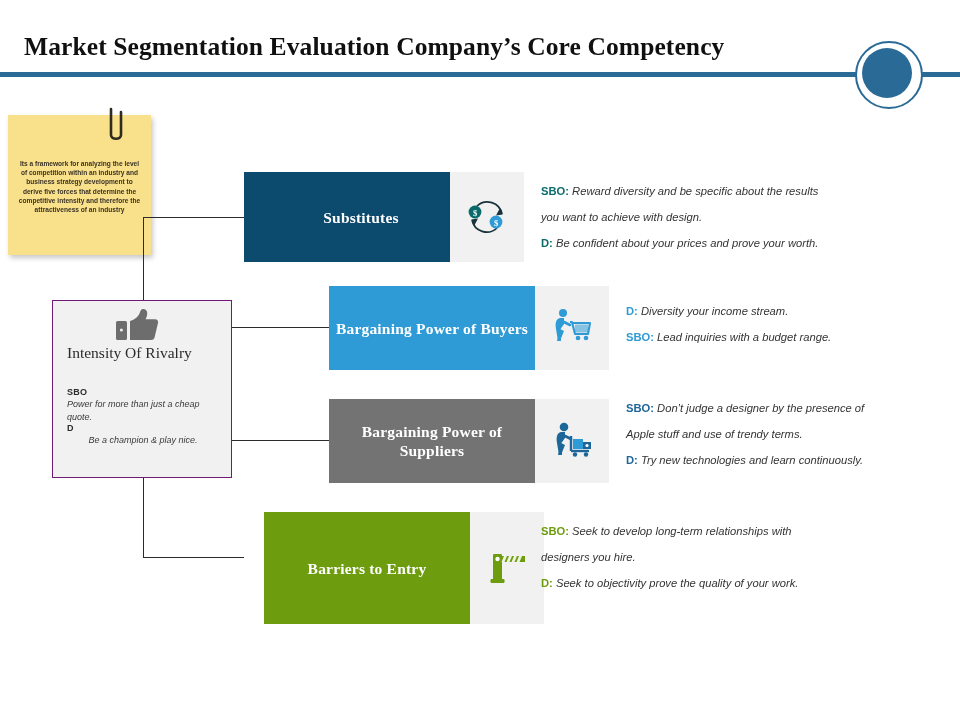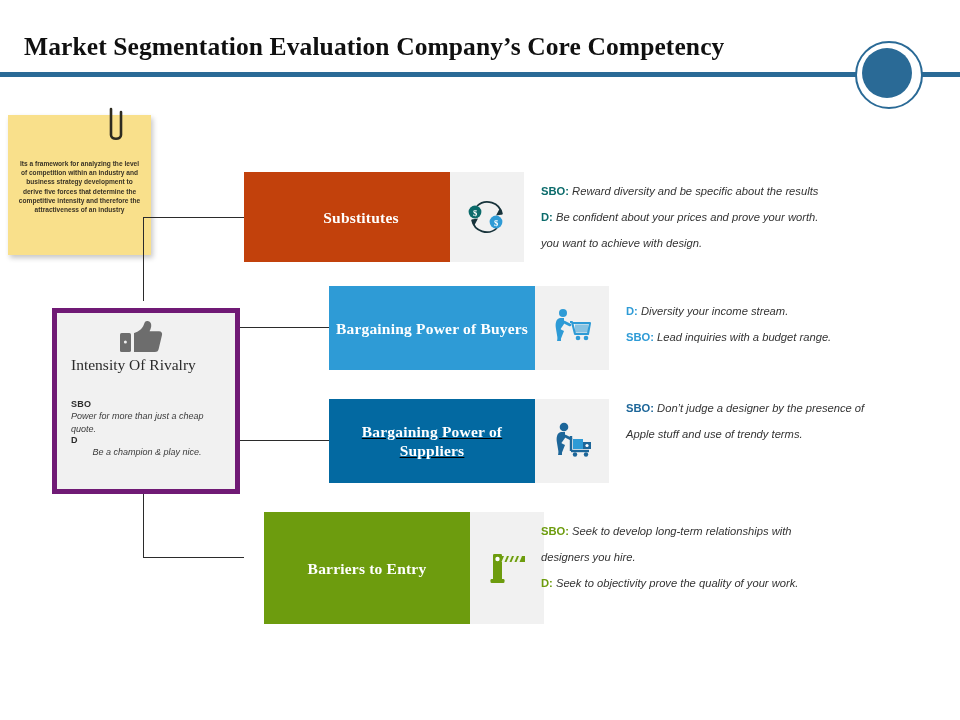"Substitutes" div.force-color { background: #c2410c -> #0c4a6e }
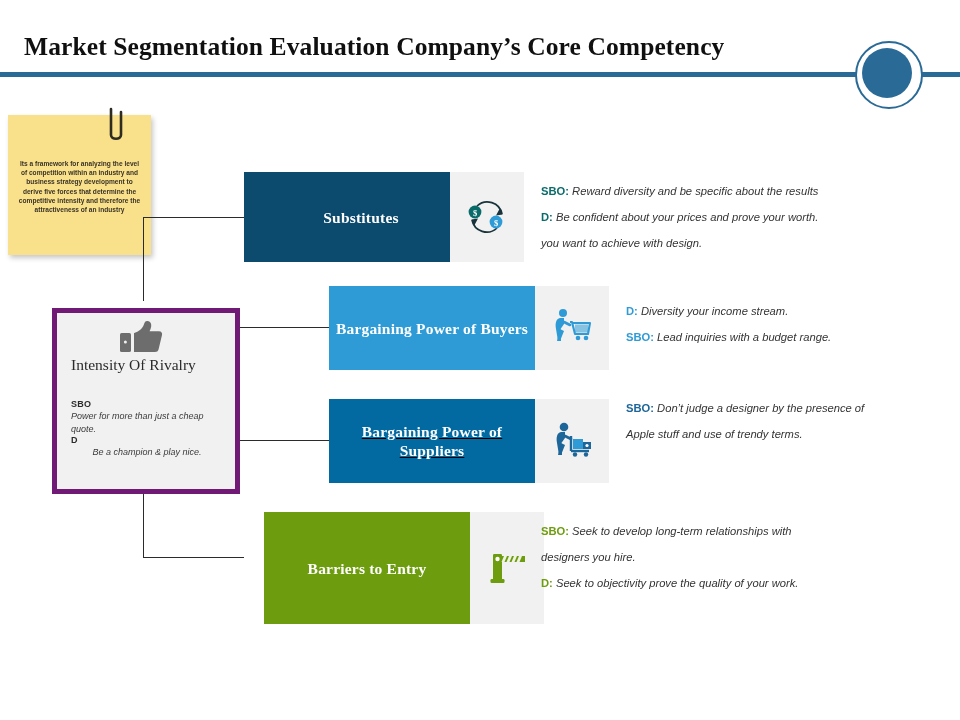"D: Be confident about your" div.force-line { order: before "you want to achieve with" -> after "you want to achieve with" }
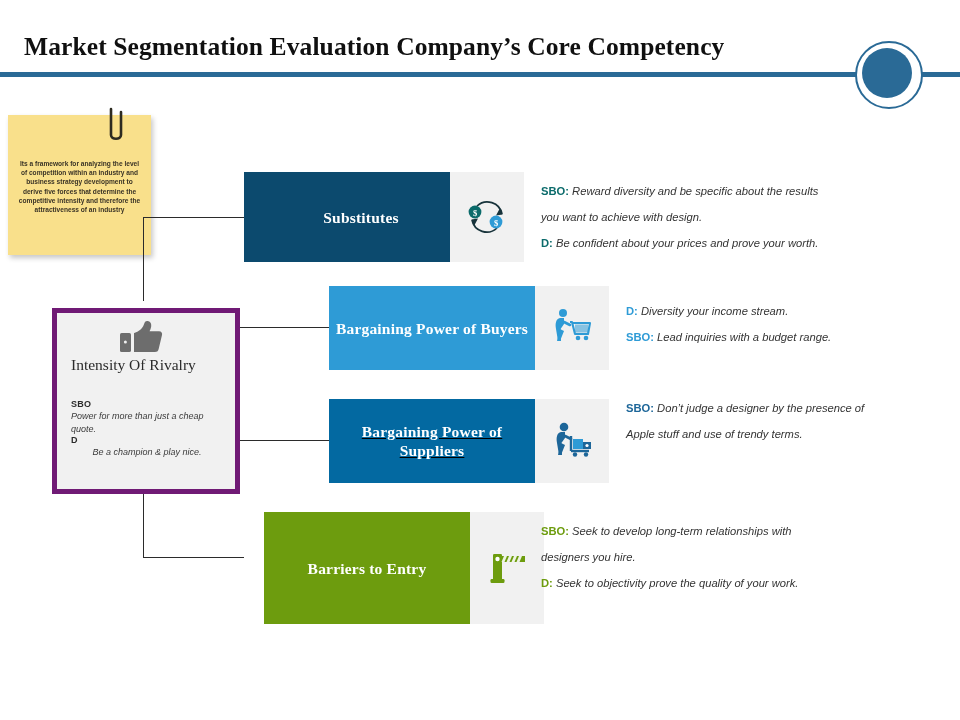"Intensity Of Rivalry" .rivalry { border: 5px solid #701a75 -> 1px solid #701a75; margin-top: 8px -> none }
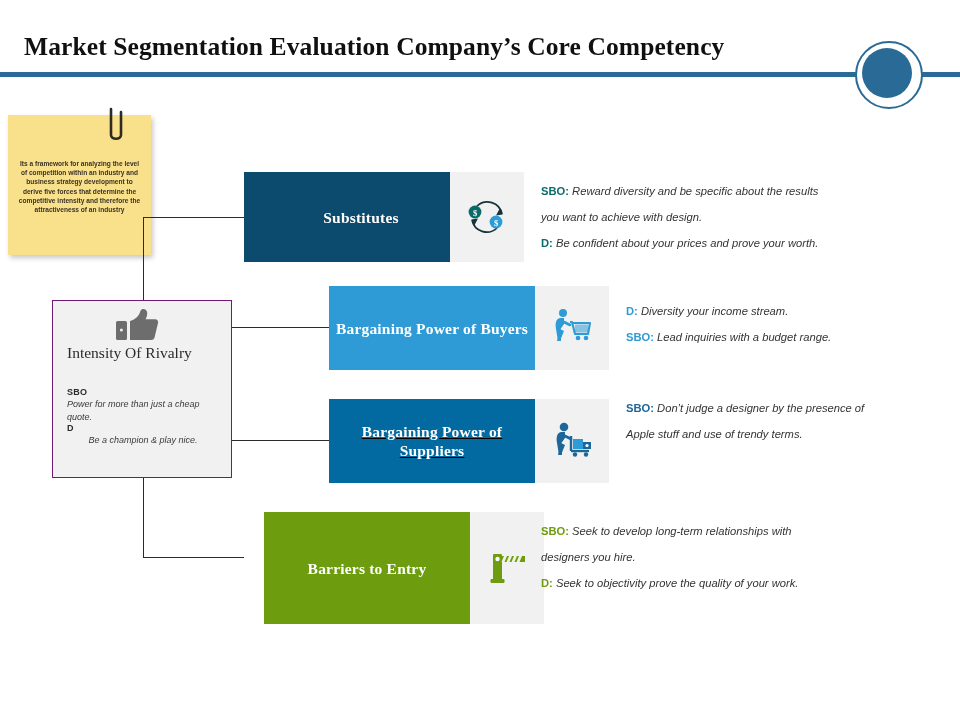"Bargaining Power of Suppliers" div.force-color { background: #0369a1 -> #737373; text-decoration: underline -> none }
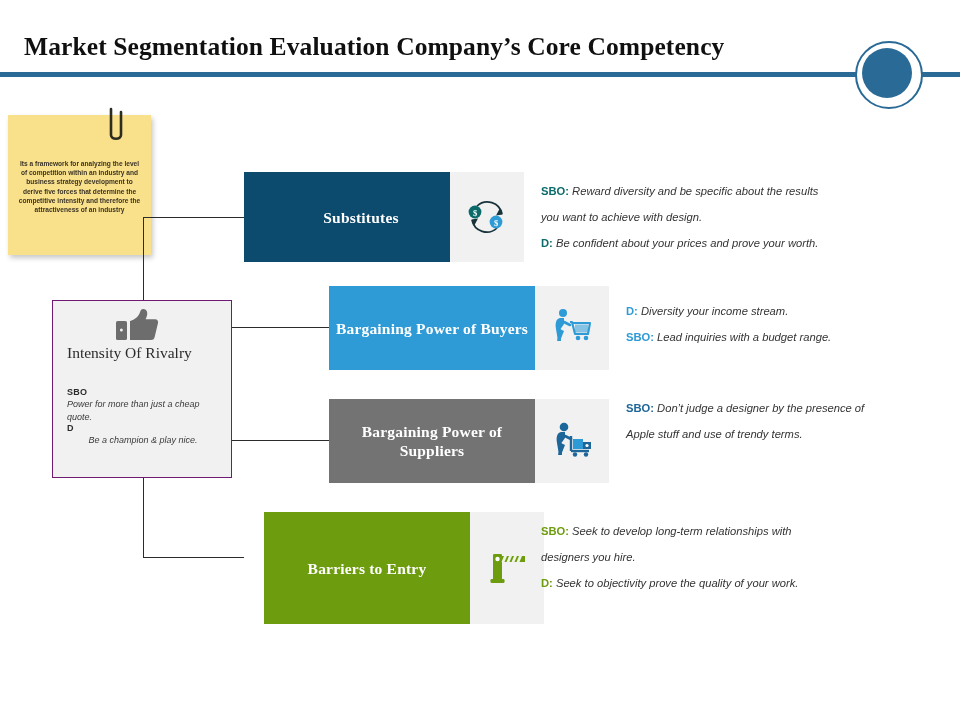"D: Try new technologies and" div.force-line { html: none -> <div><b>D:</b> <span>Try new technologies and learn continuously.</span></div> }
